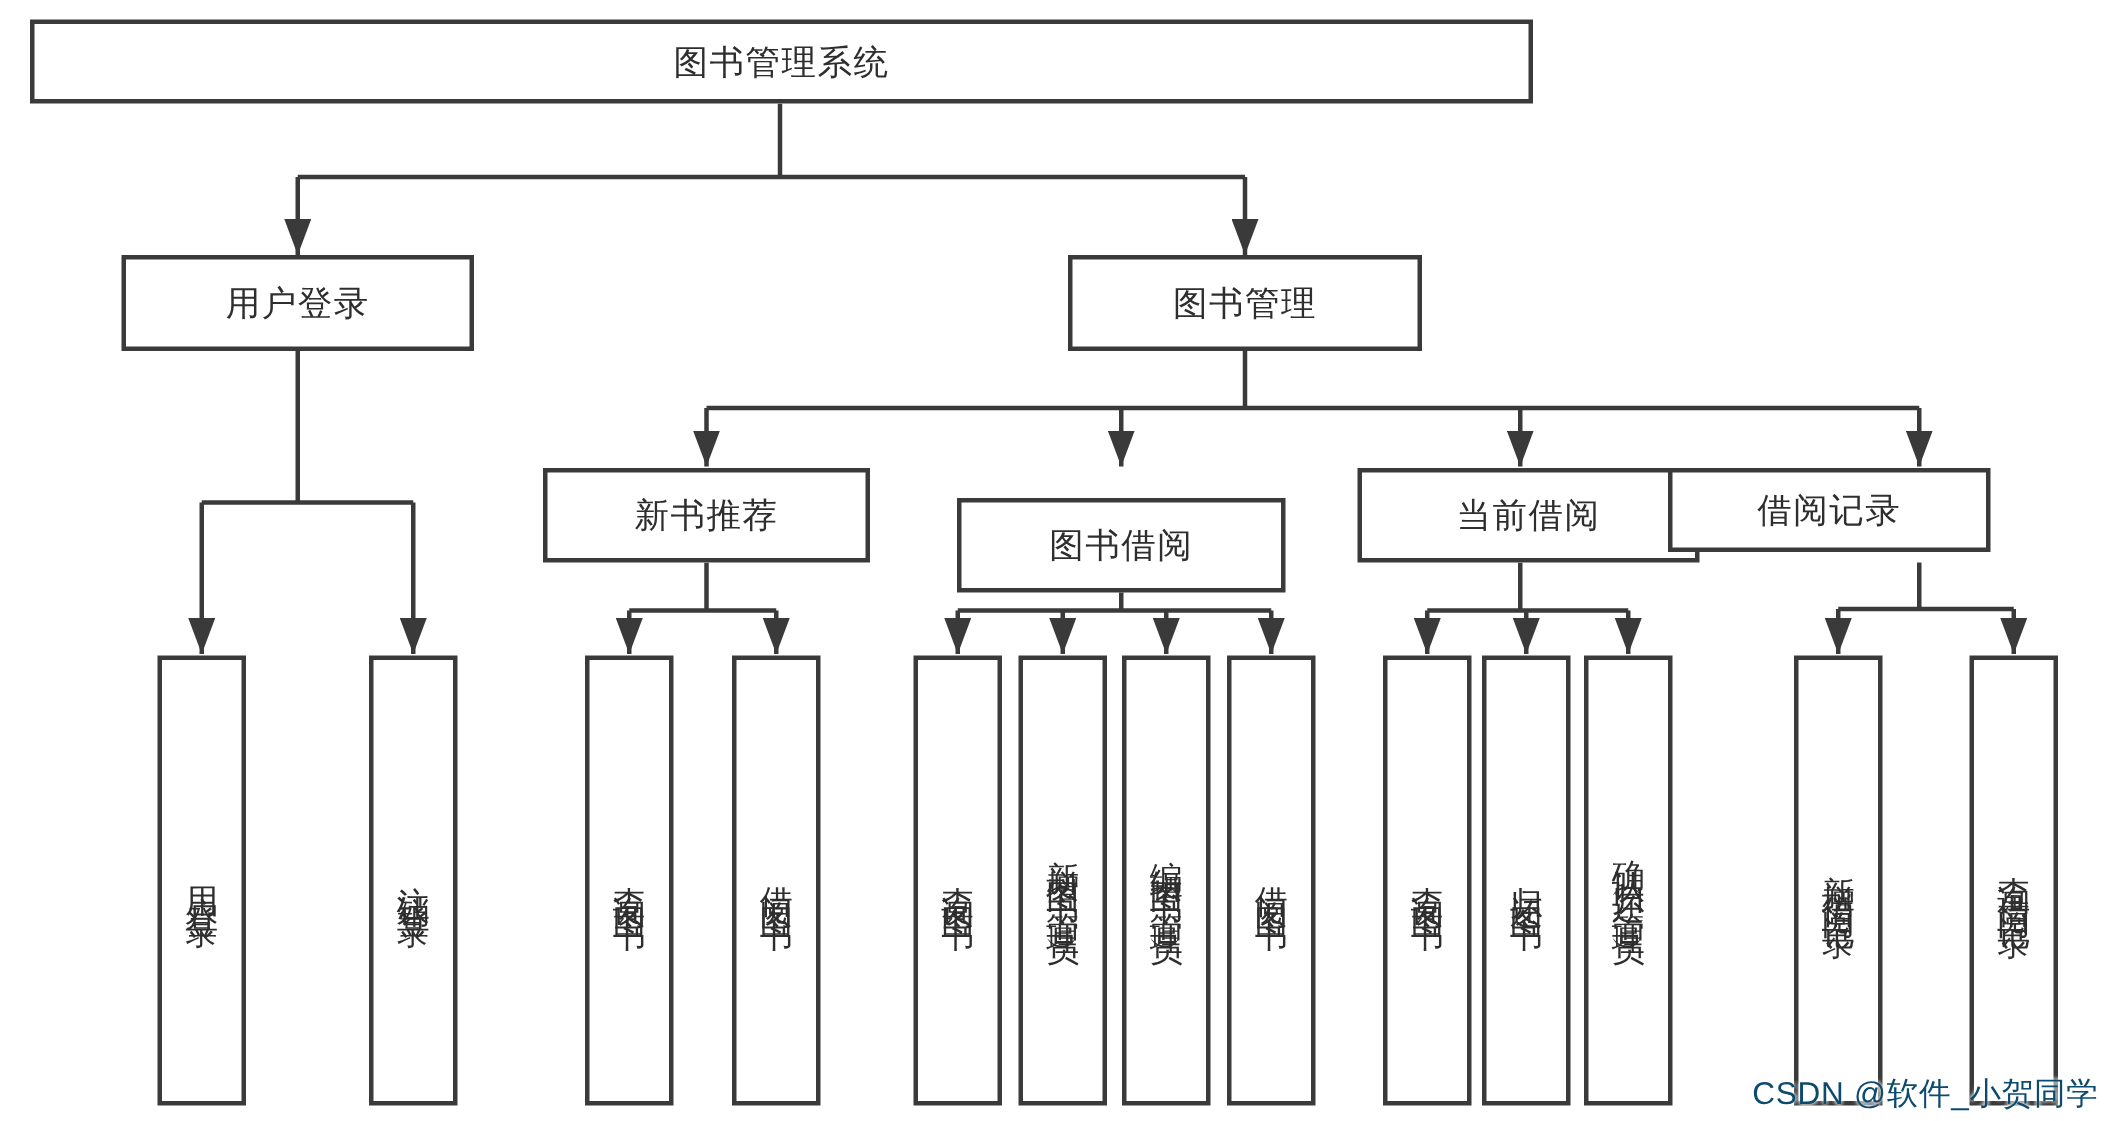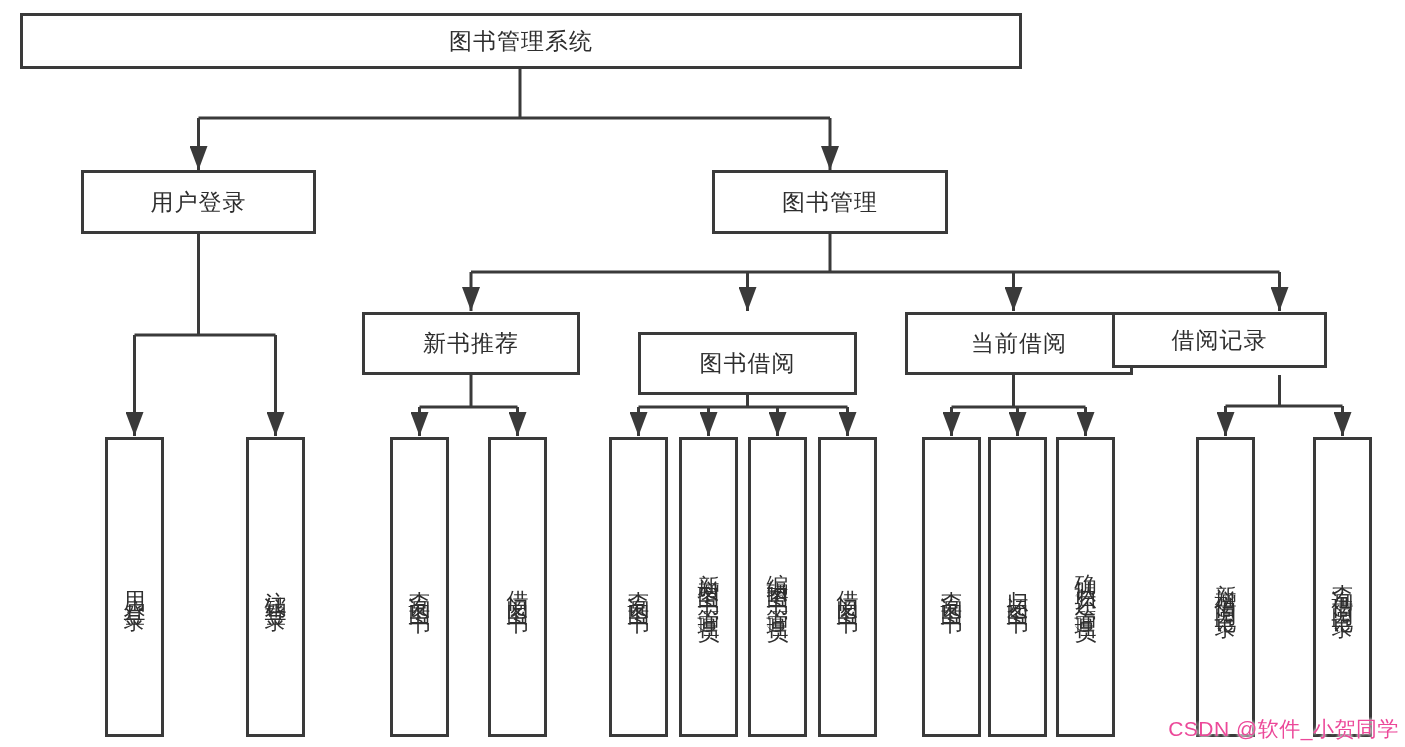"CSDN @软件_小贺同学" .watermark { color: #ec4899 -> #0c4a6e }
